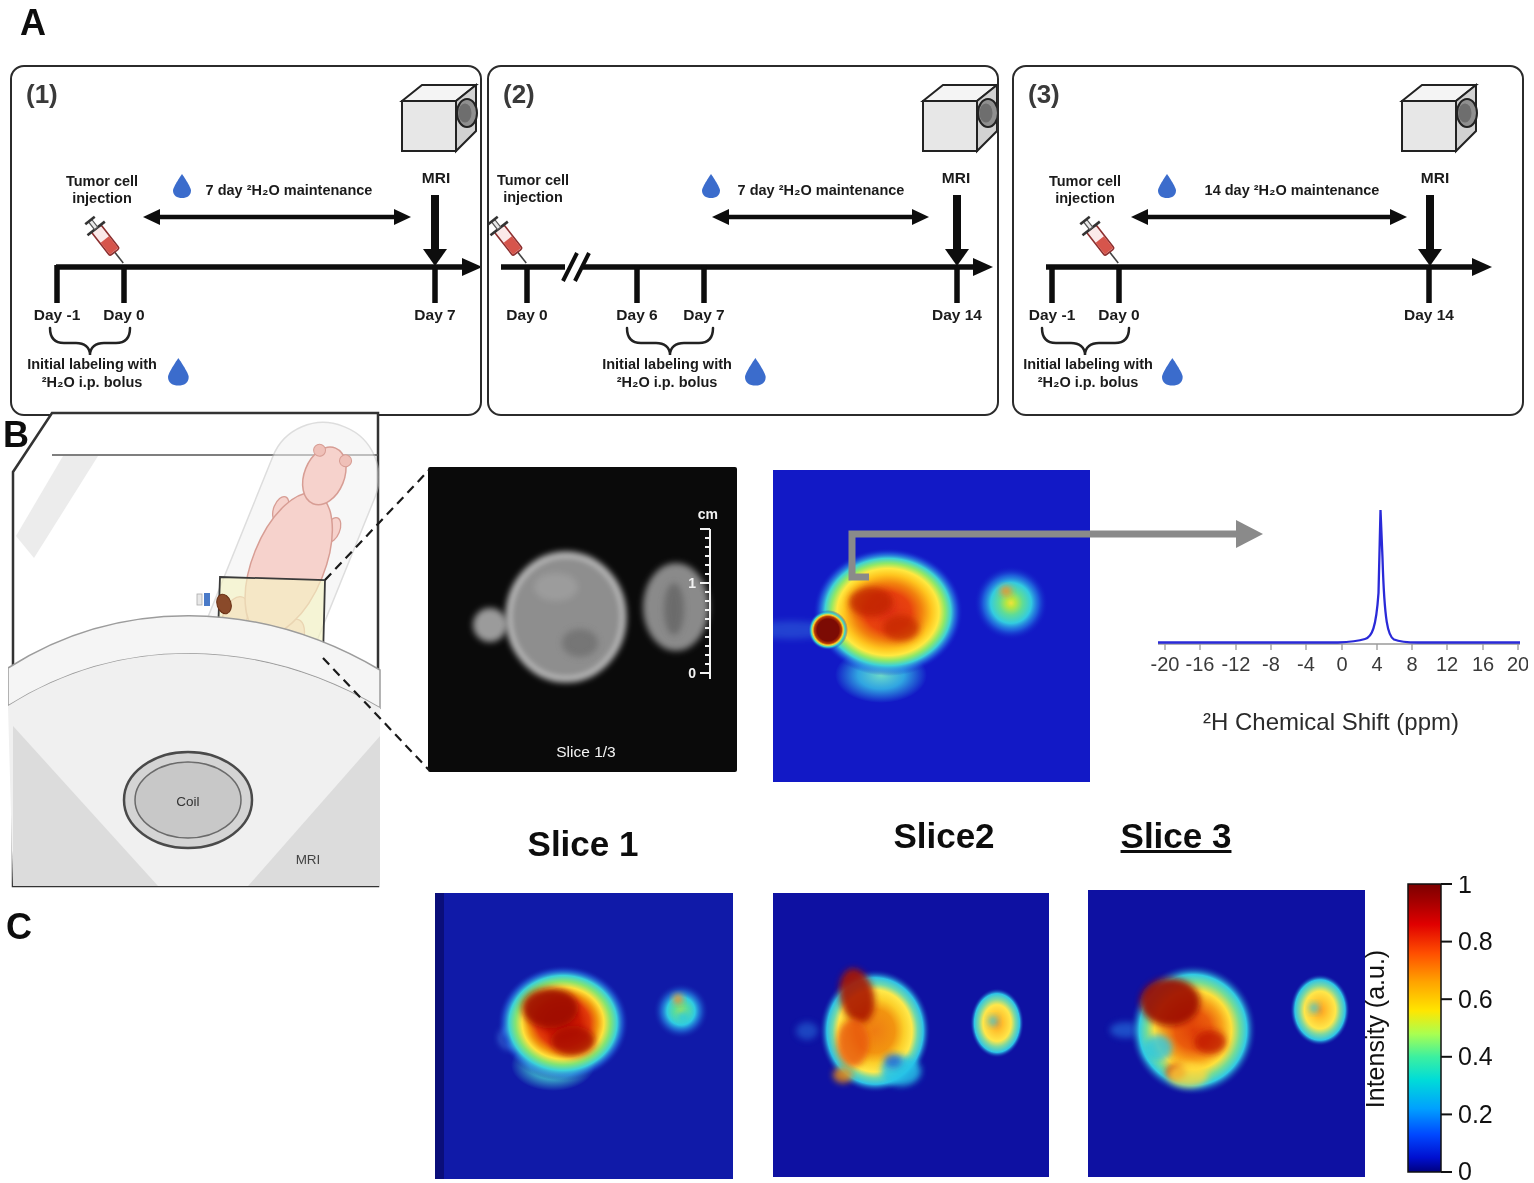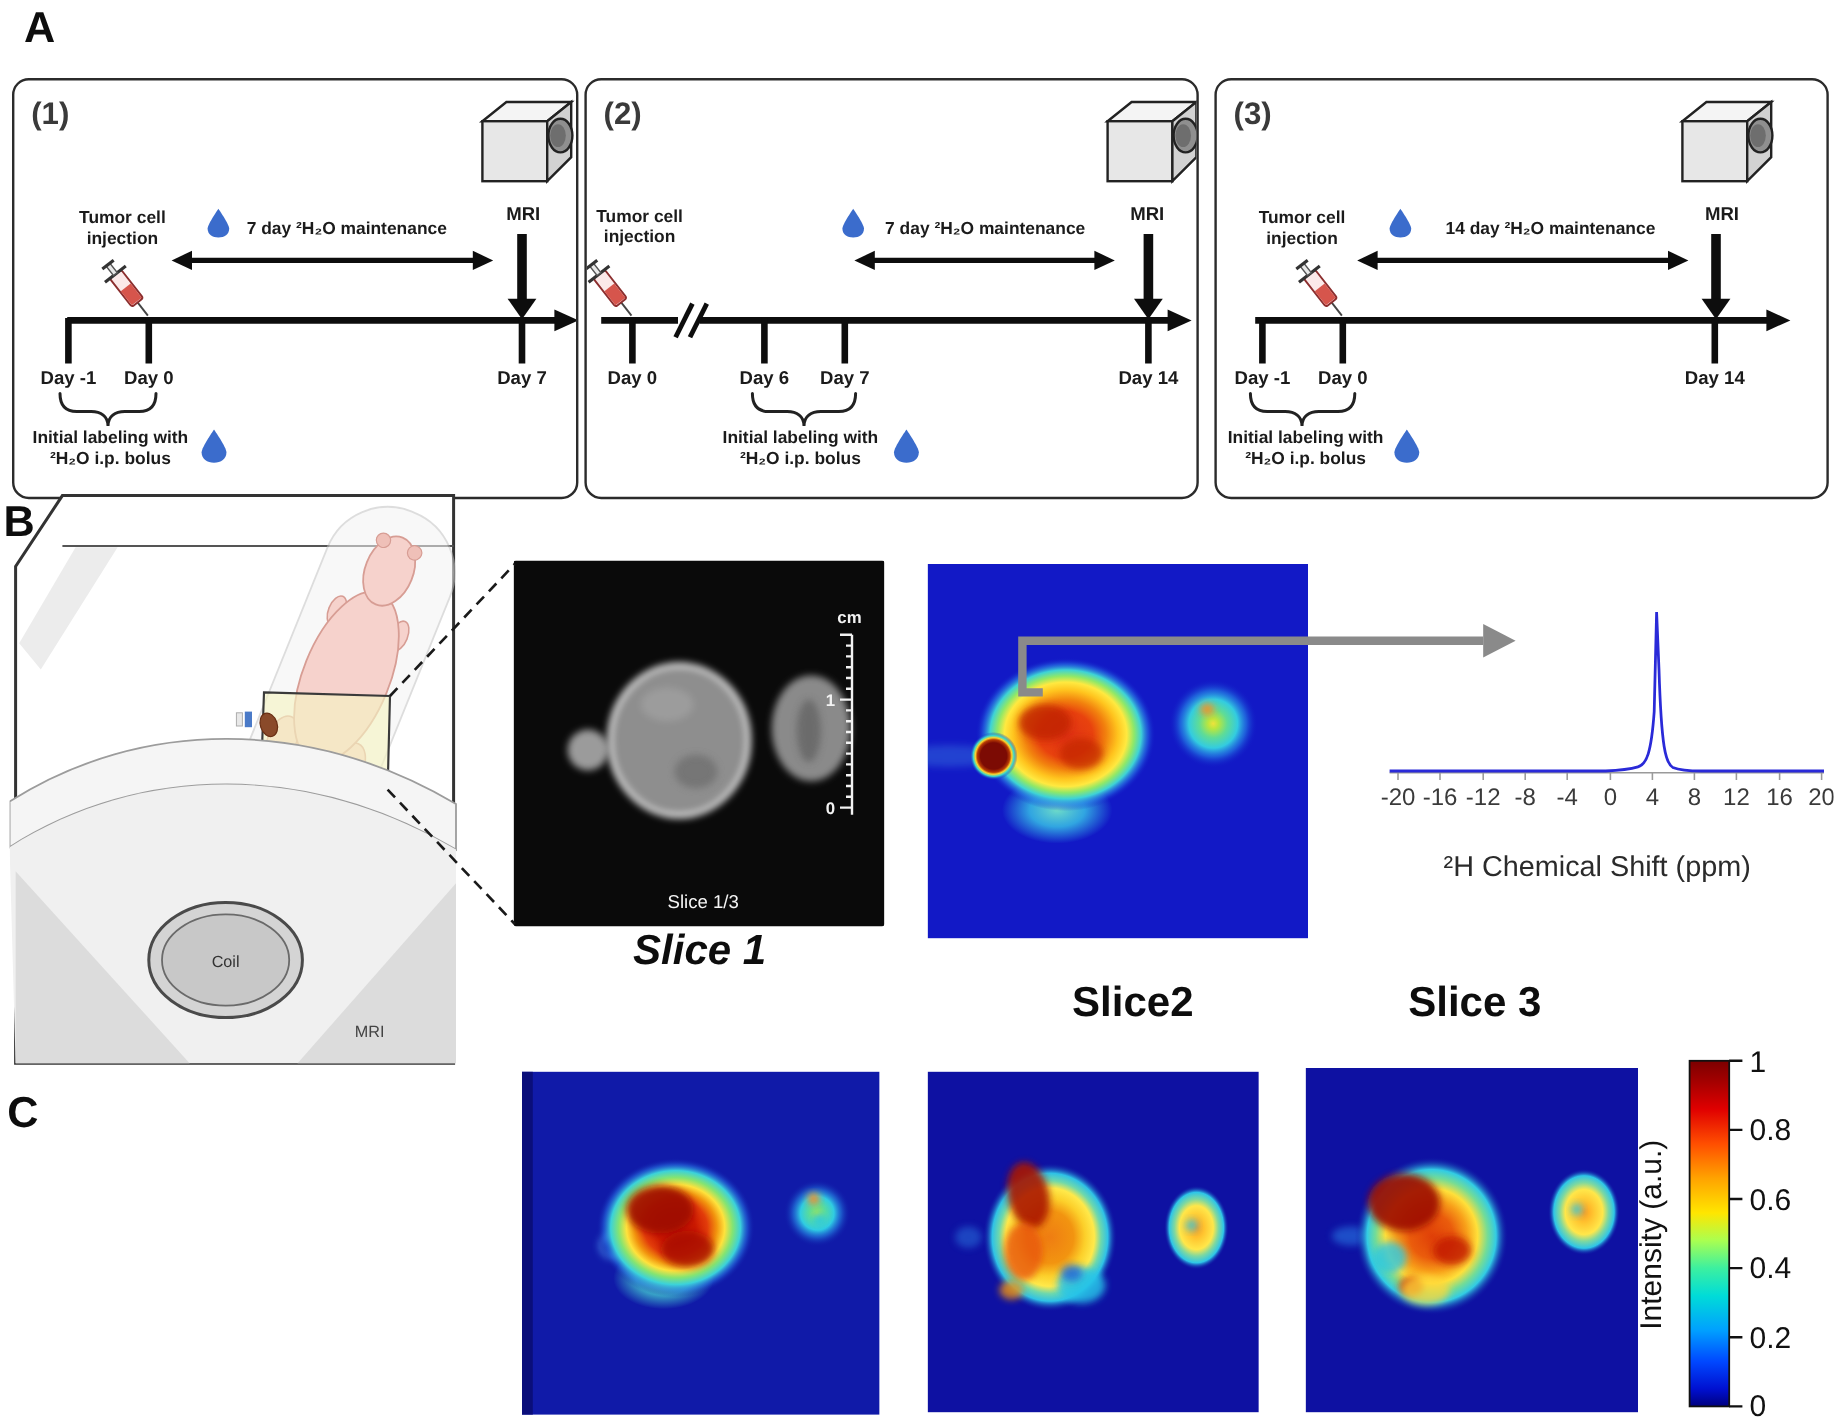"Slice 1" div.slice-title { font-style: italic -> none; top: 772px -> 824px }
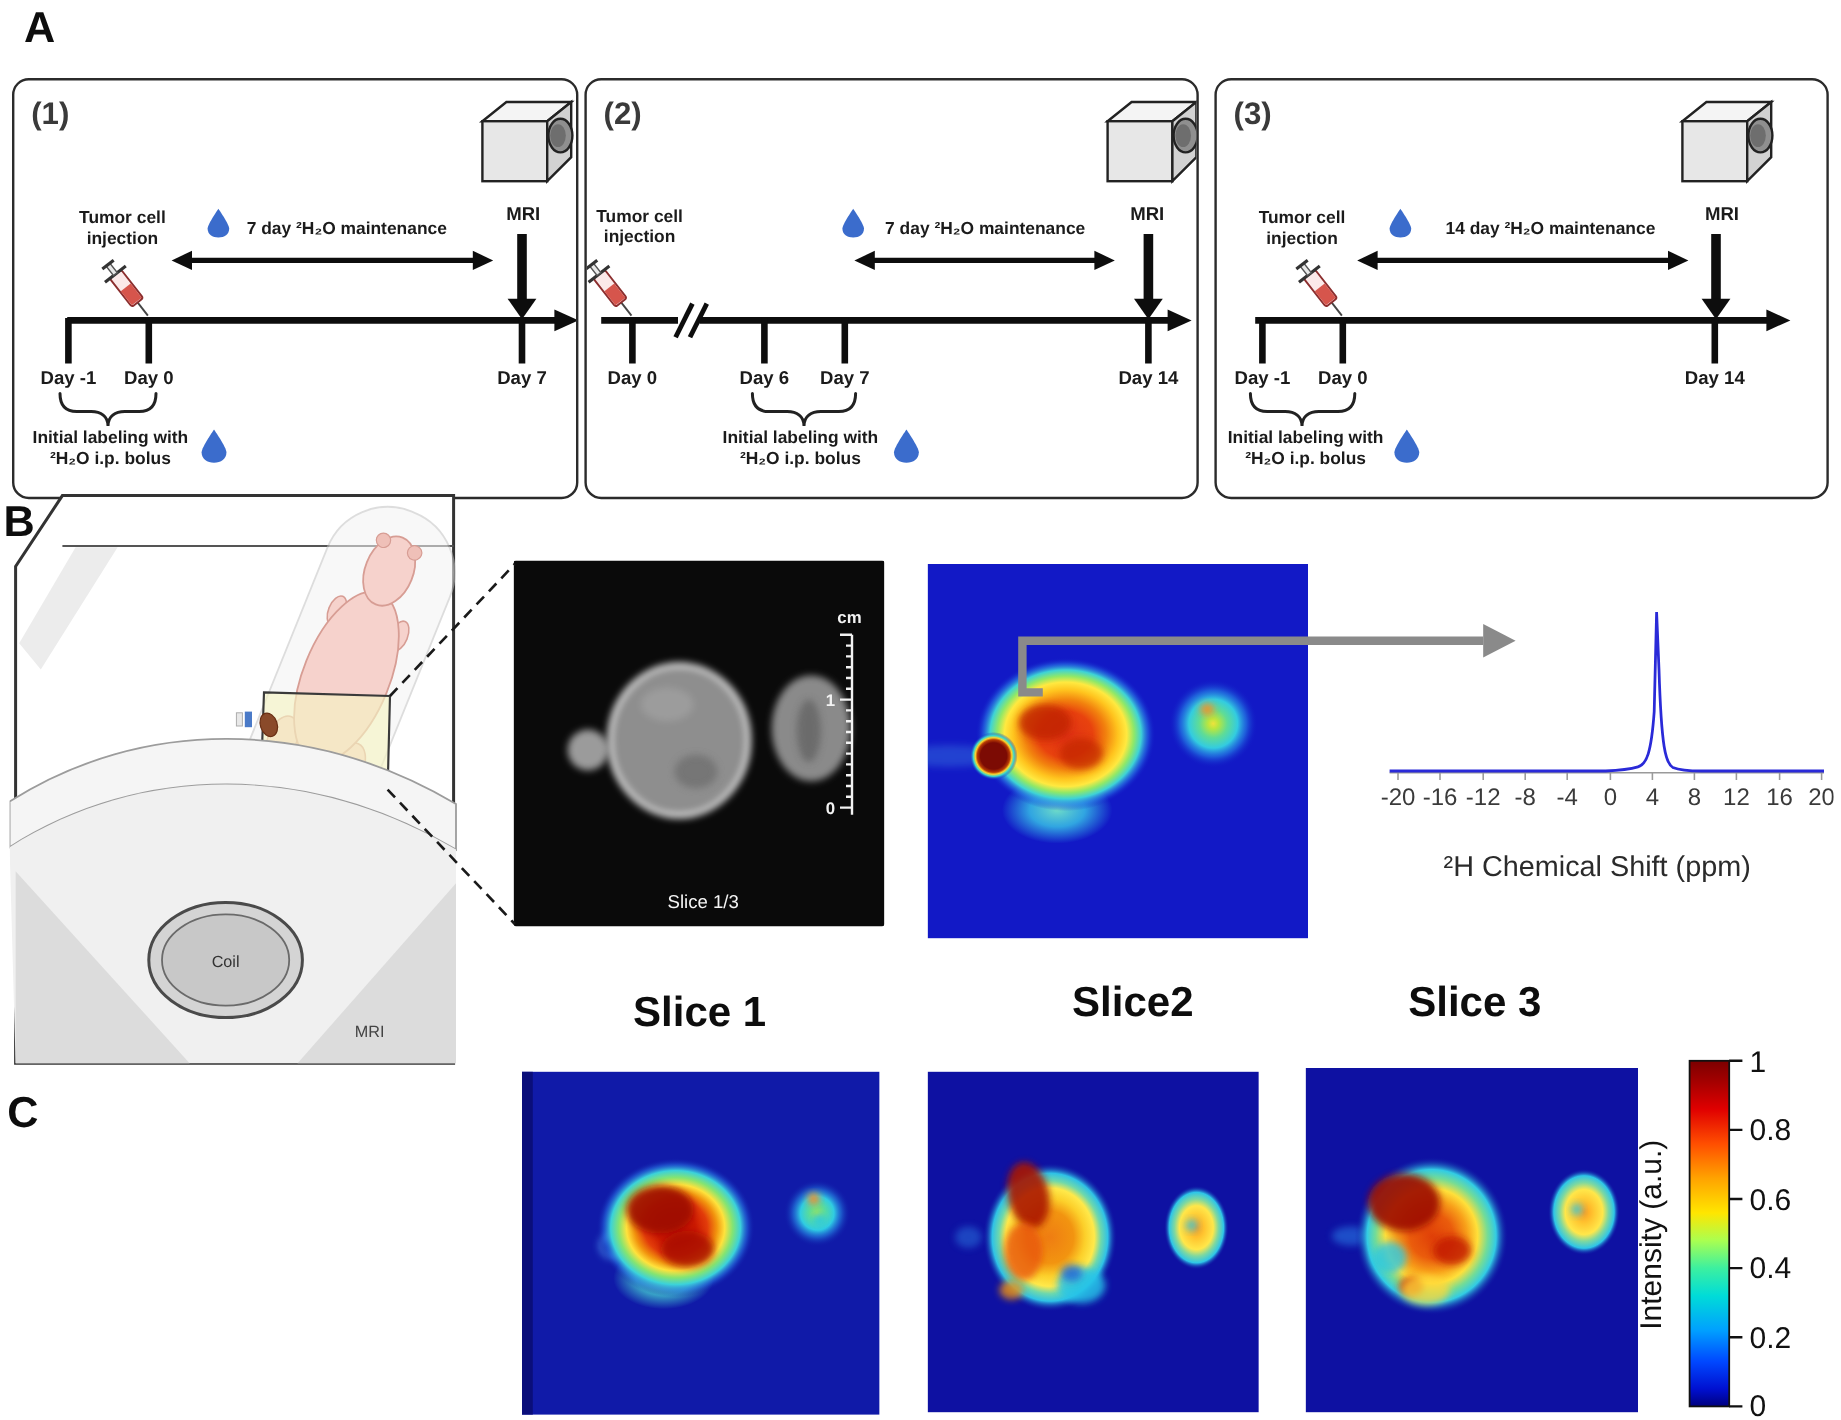"Slice 3" div.slice-title { left: 1229px -> 1176px; text-decoration: none -> underline }
